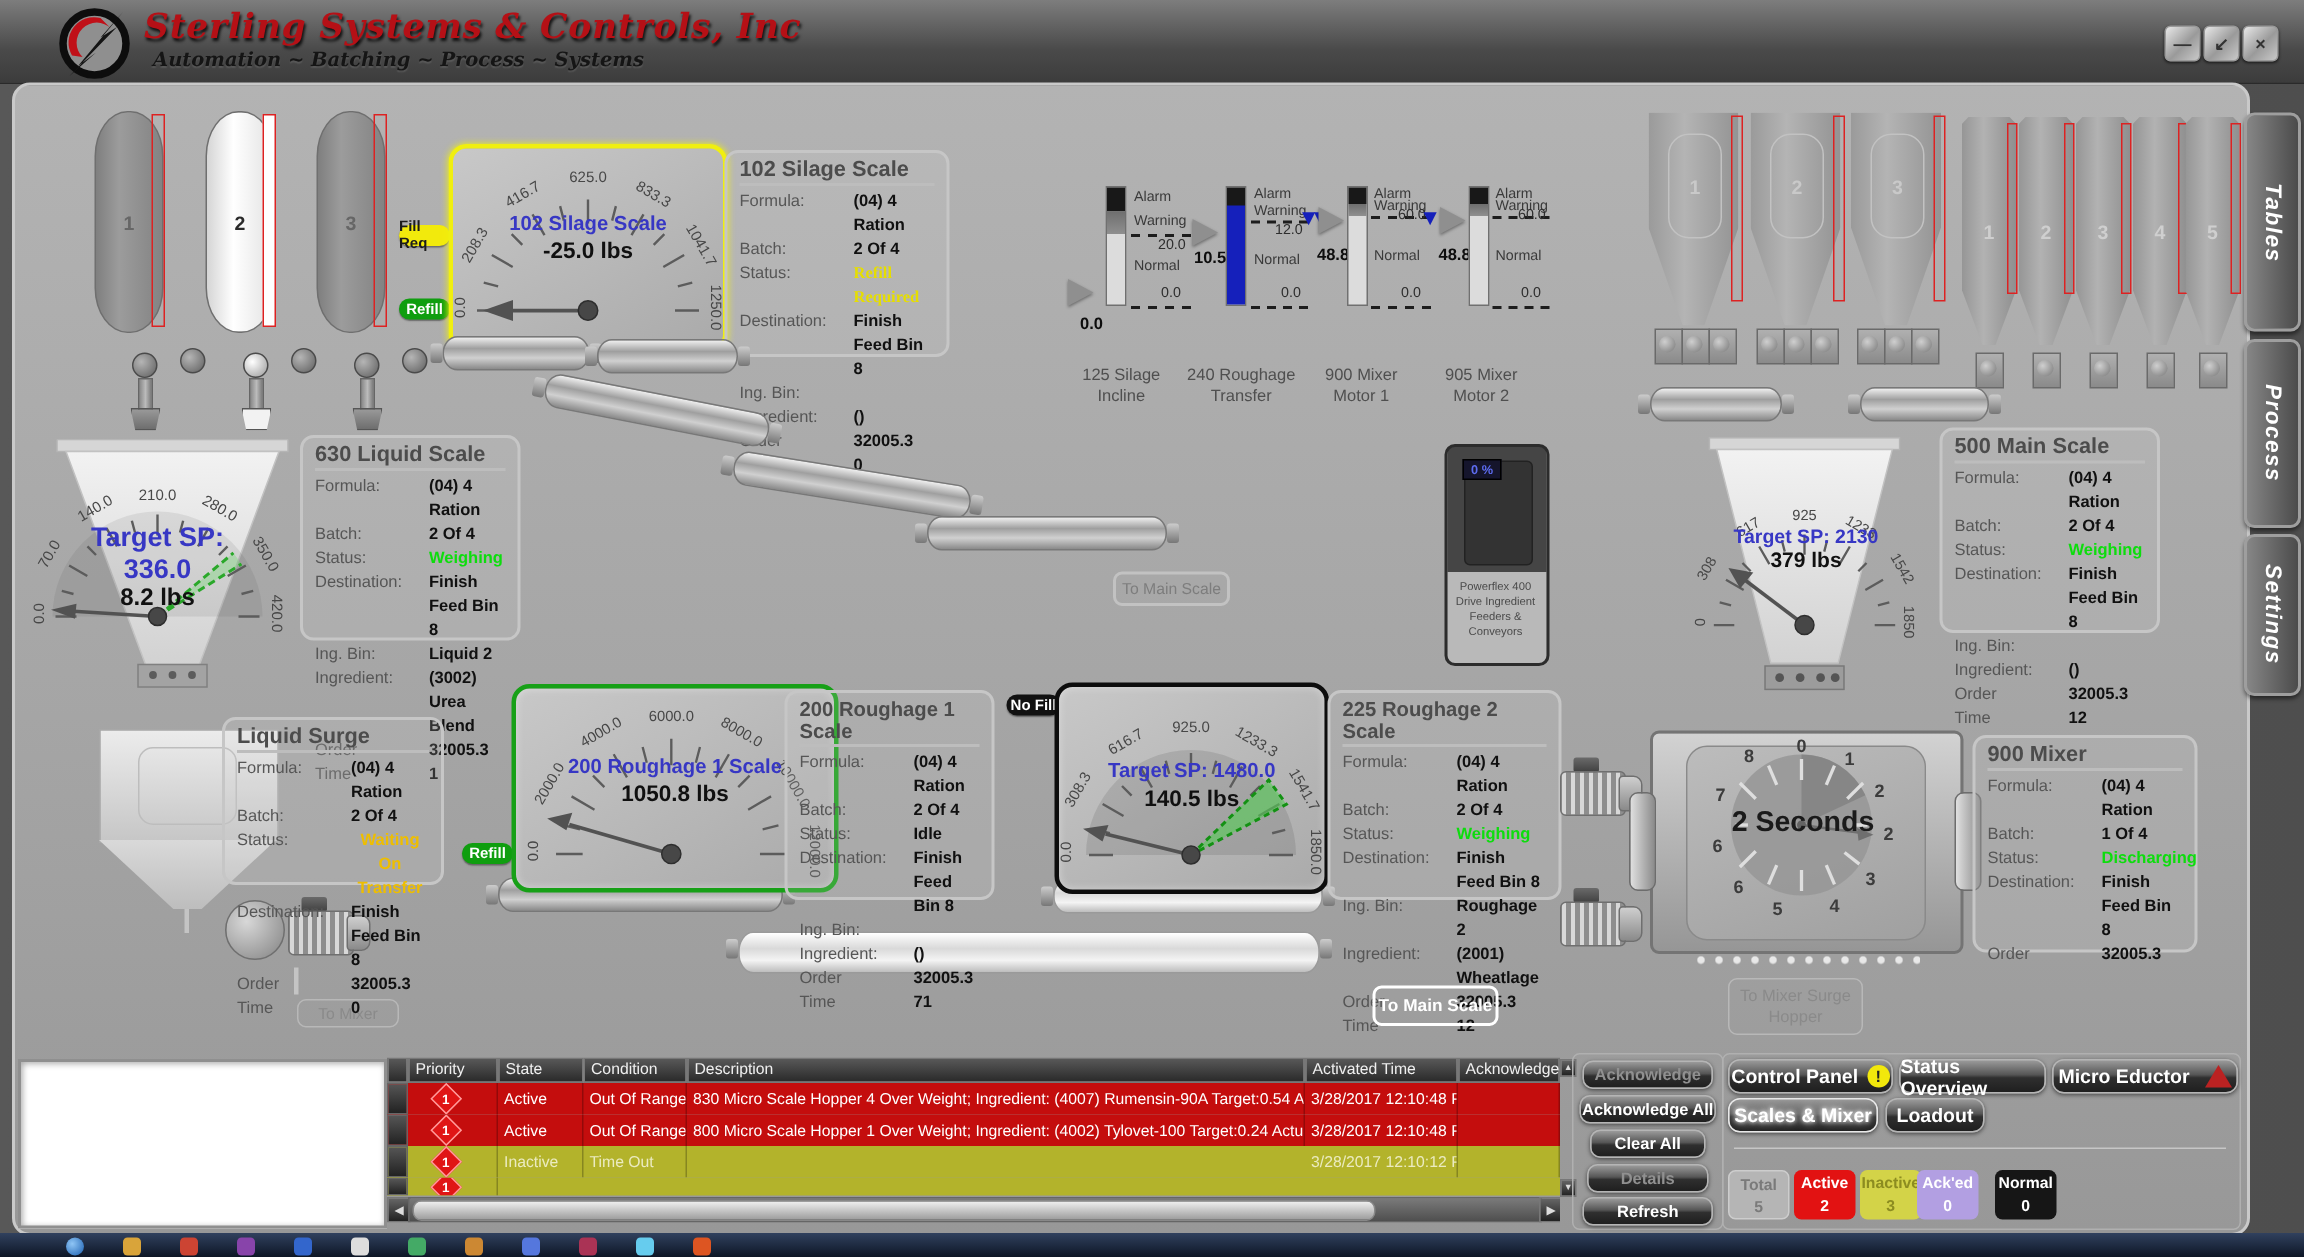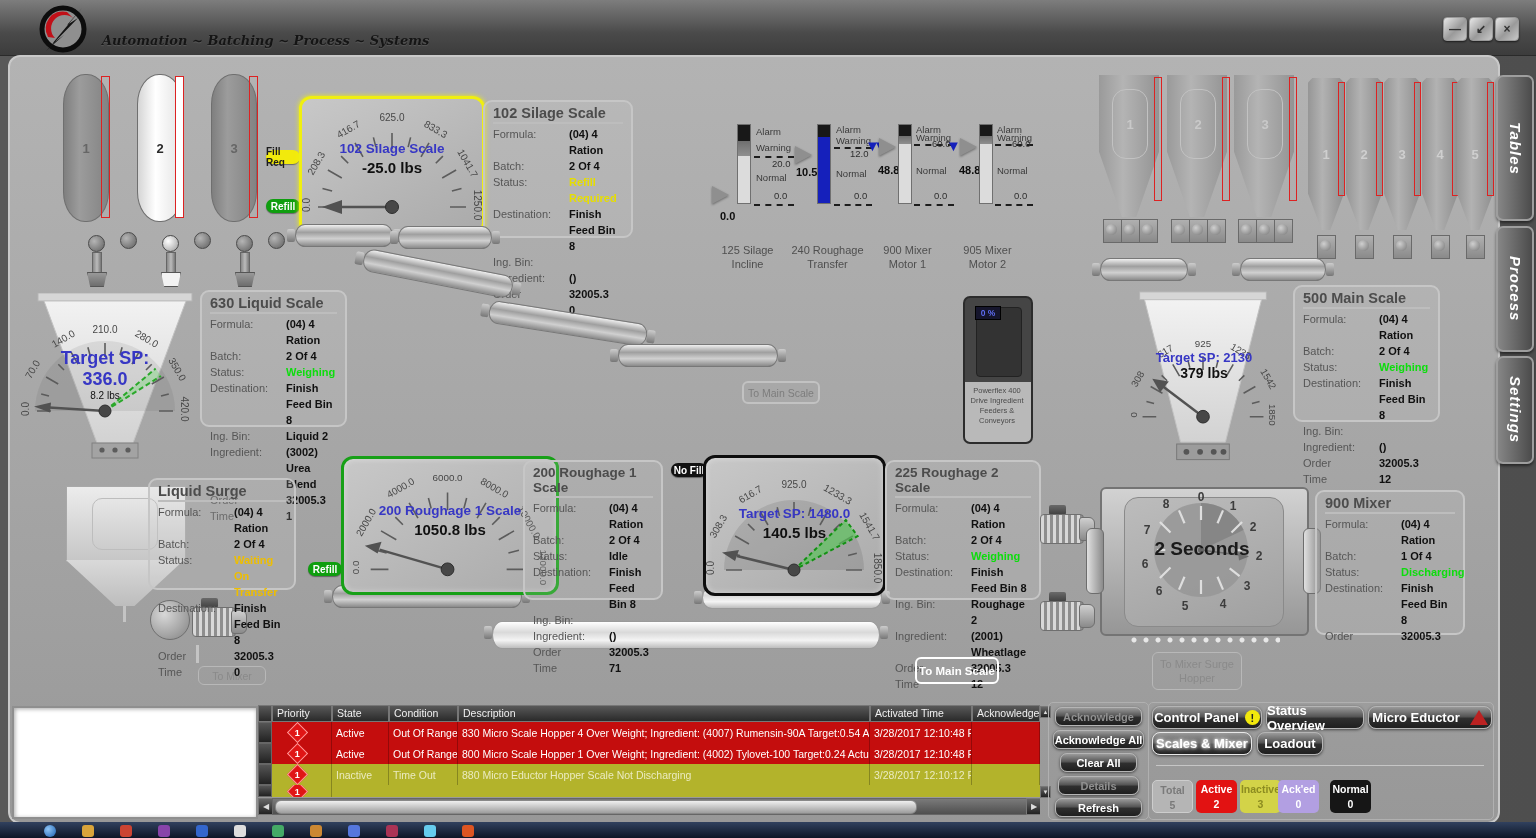"Sterling Systems & Controls, Inc" div.brand-title { html: none -> <div>Sterling Systems &amp; Controls, Inc</div> }
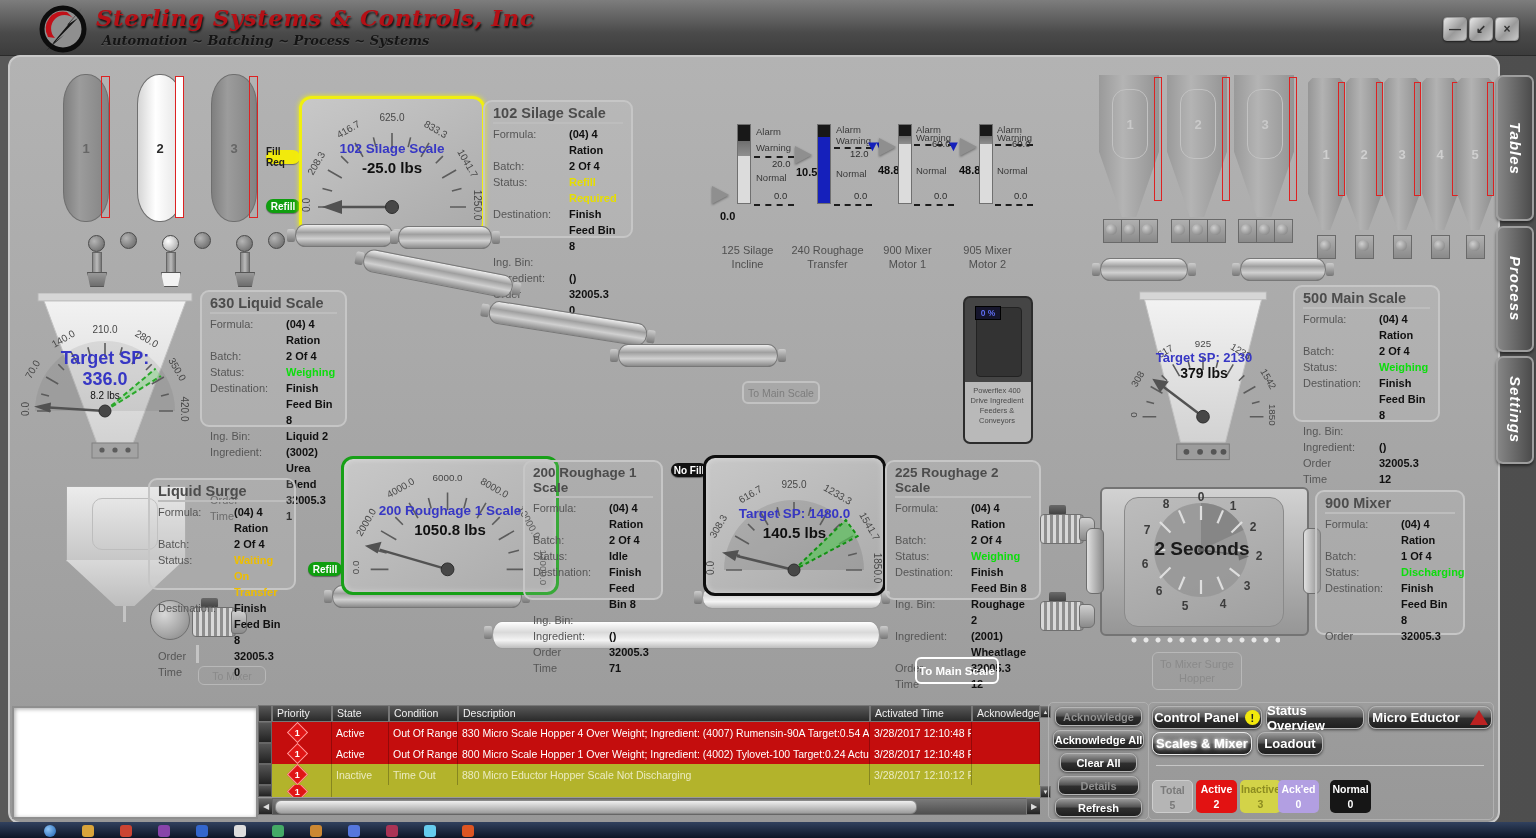"Refill Required" .sv-yel { font-family: none -> Liberation Serif, serif }
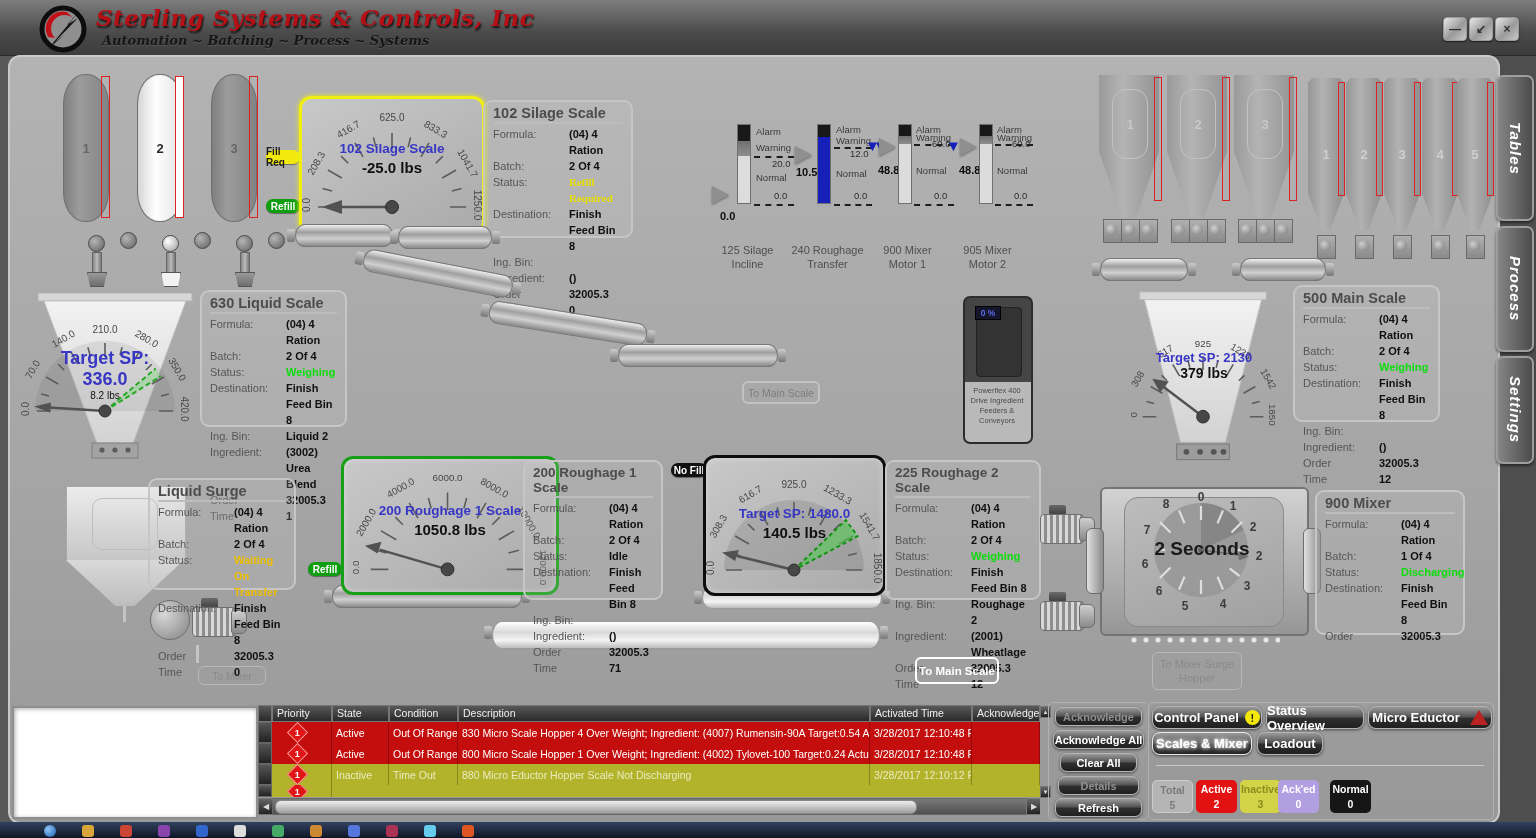"8.2 lbs" div { font-size: 10px -> 16px; font-weight: normal -> bold }
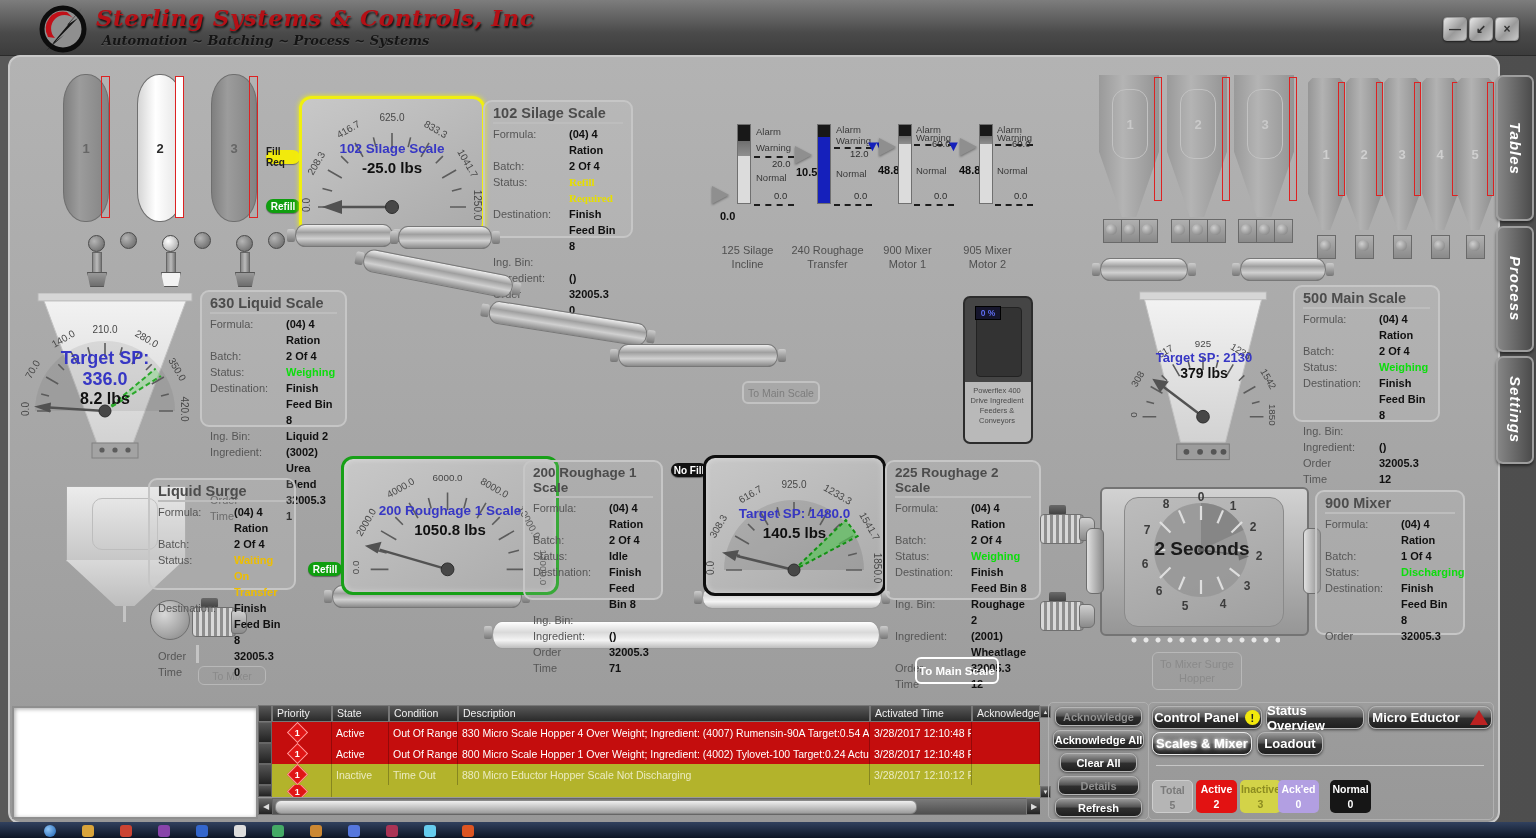"Waiting On Transfer" .sv-amb { text-align: none -> center }
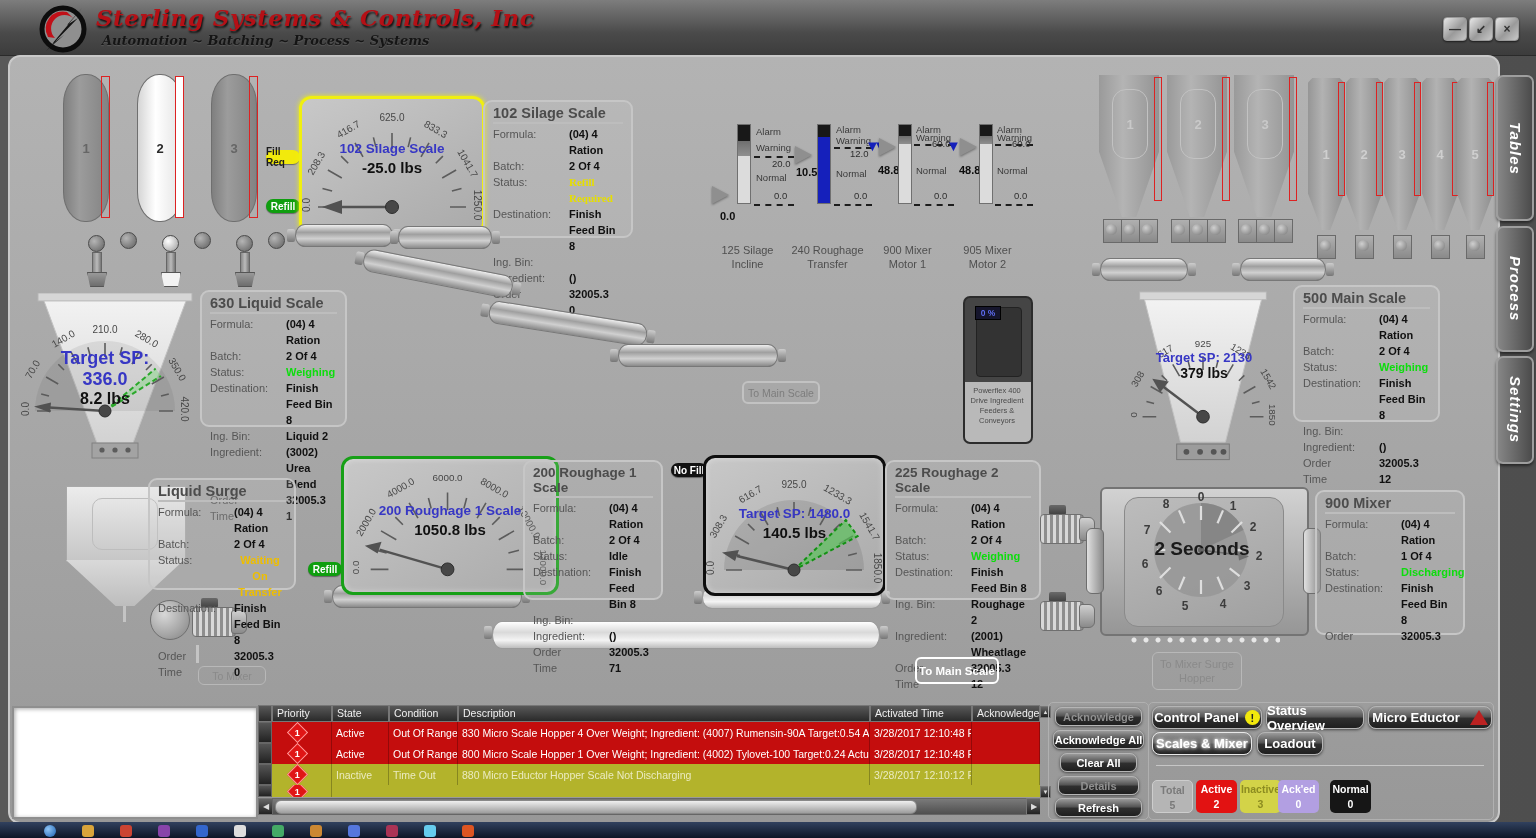"880 Micro Eductor Hopper Scale" div.tc { html: <div>880 Micro Eductor Hopper Scale Not Discharging</div> -> none }
